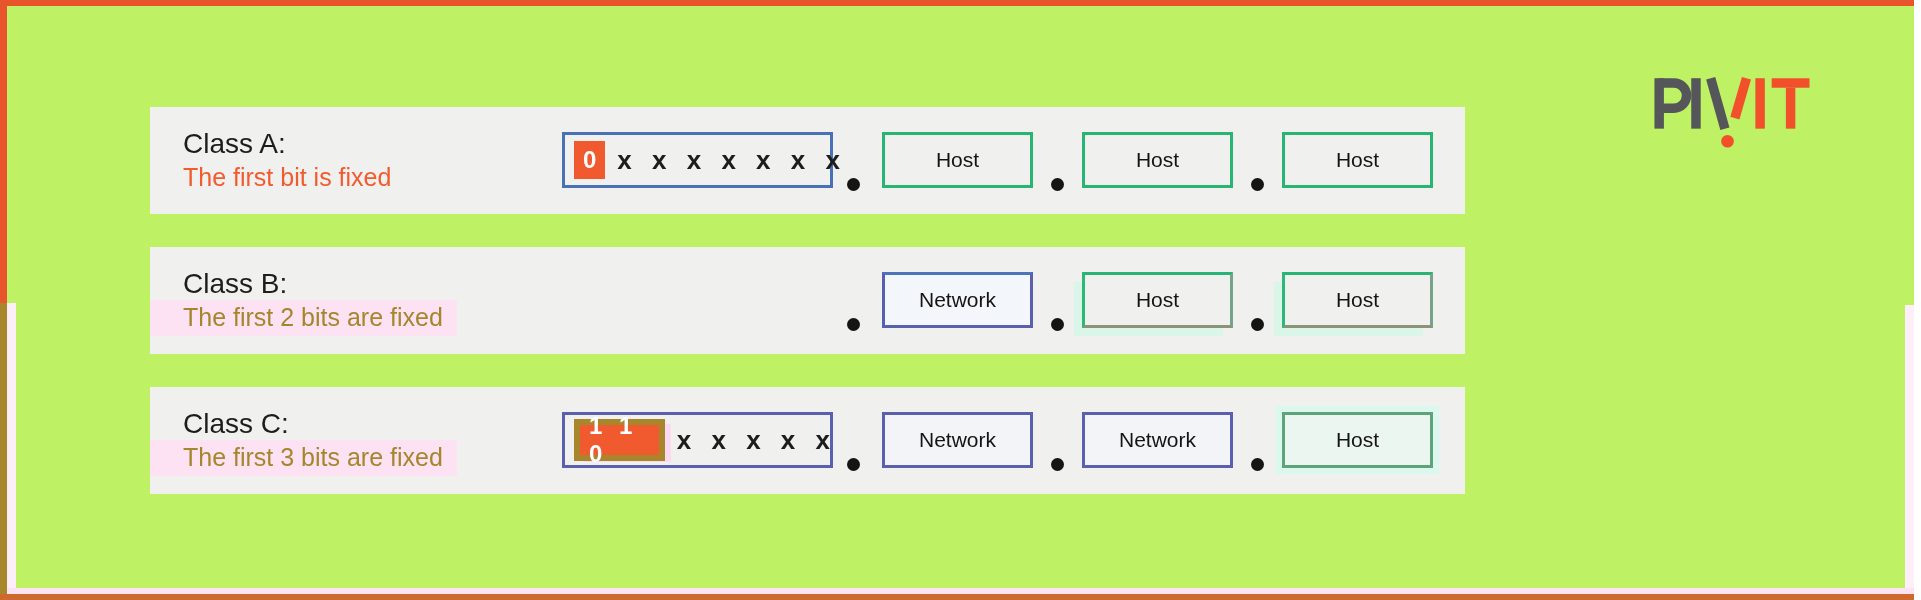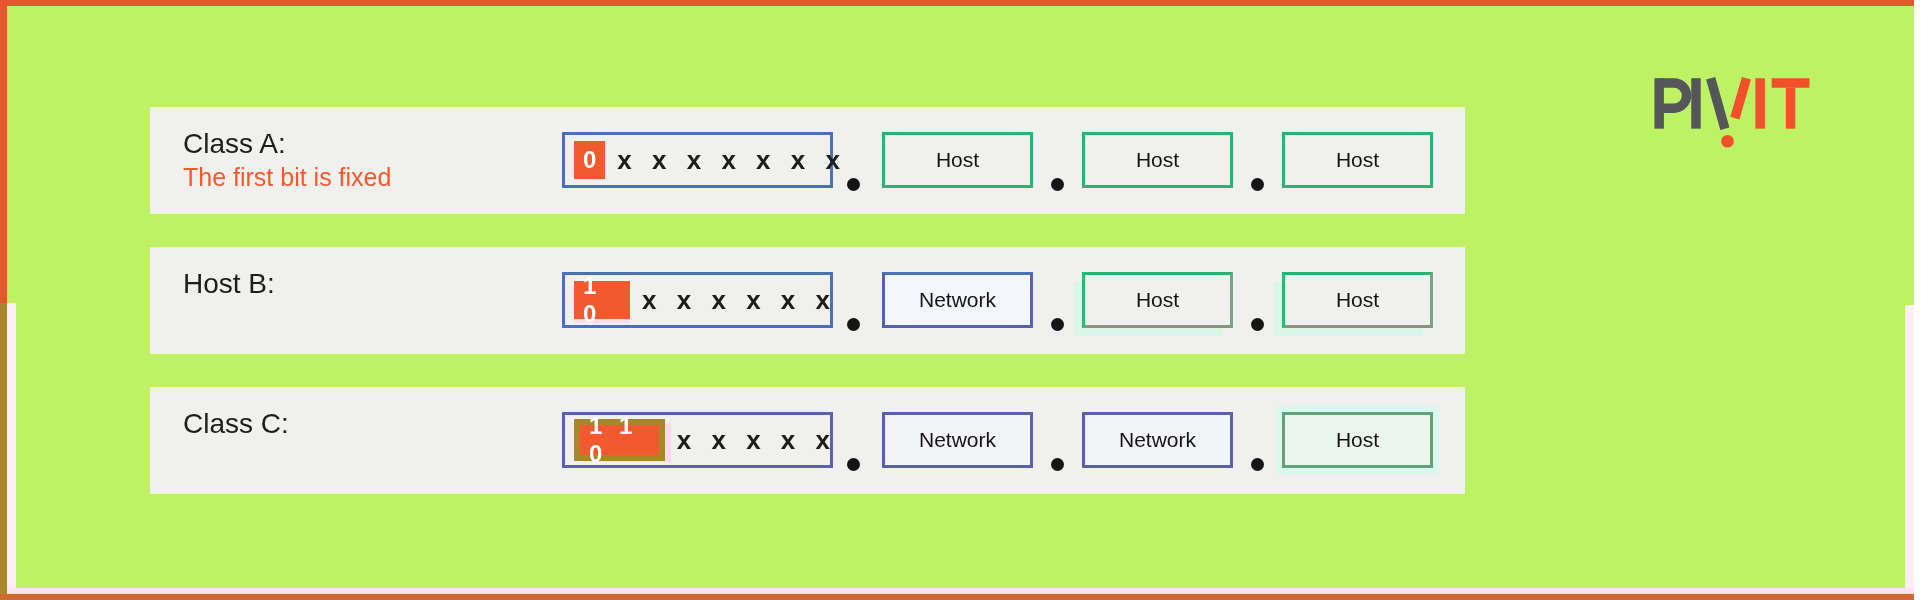"Host B:" div.class-label { text: Host -> Class }
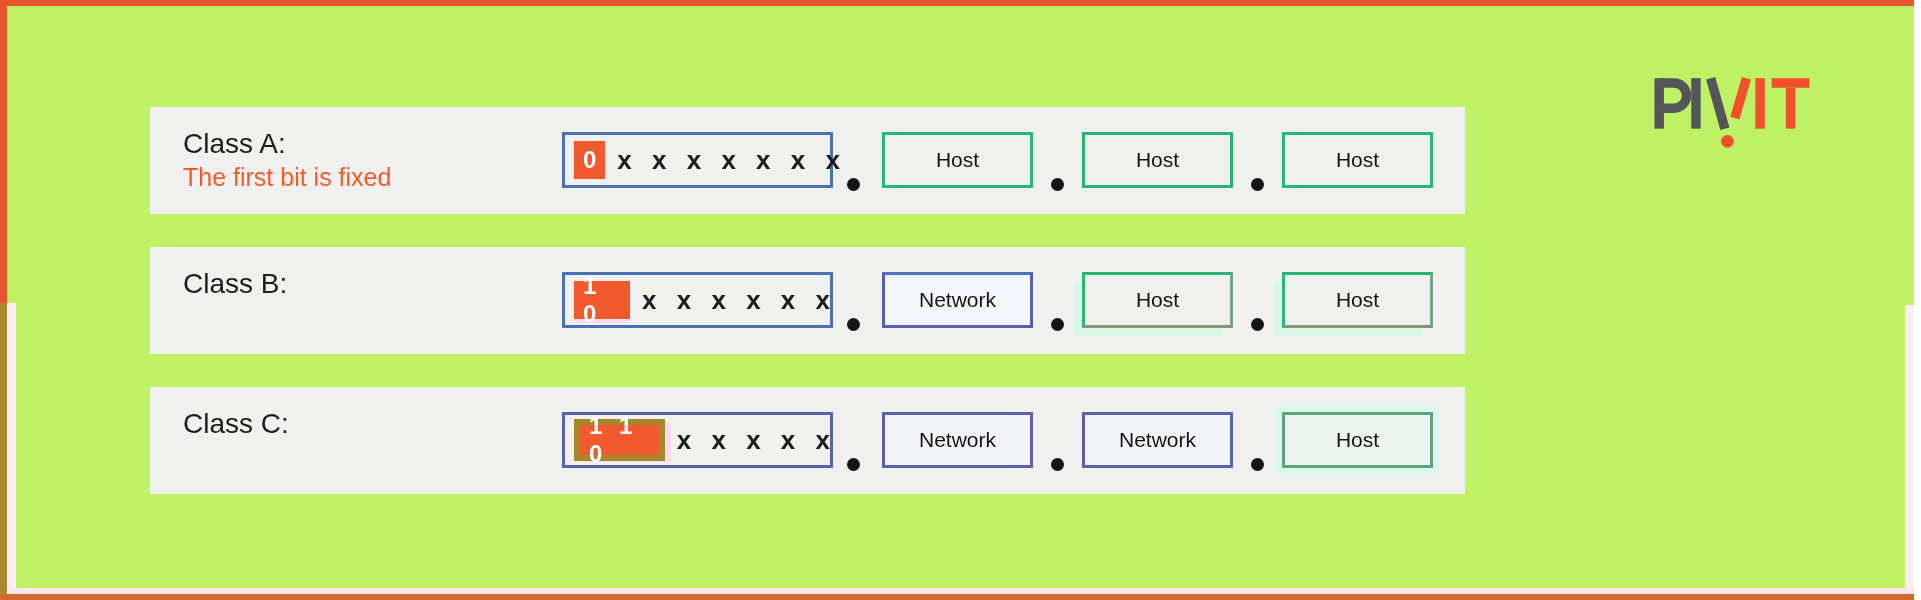"1 0" div.bitbox { html: <div> <span>1 0</span> <span>x x x x x x</span> </div> -> none }
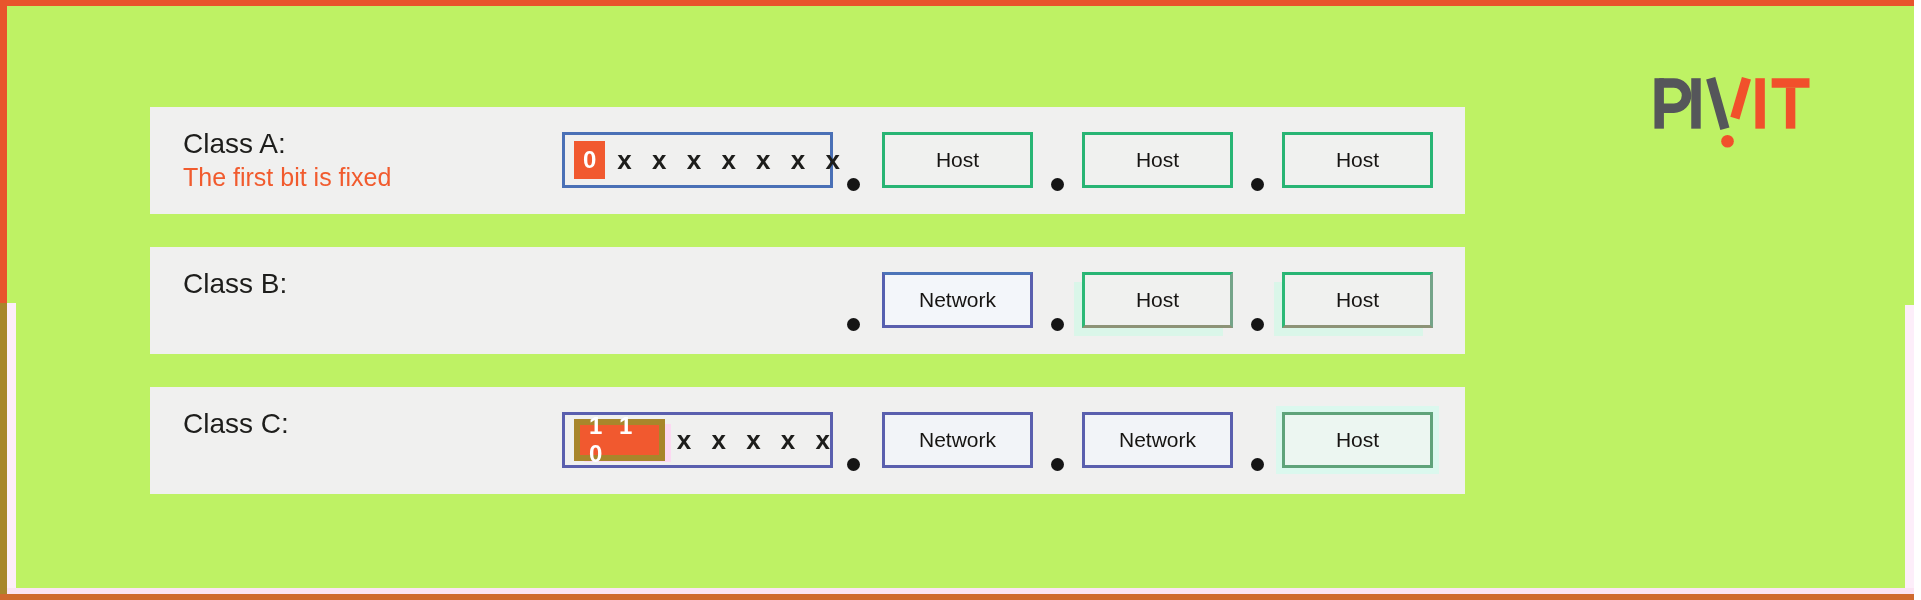"The first 2 bits are" div.subtitle-wrap { html: none -> <div>The first 2 bits are fixed</div> }
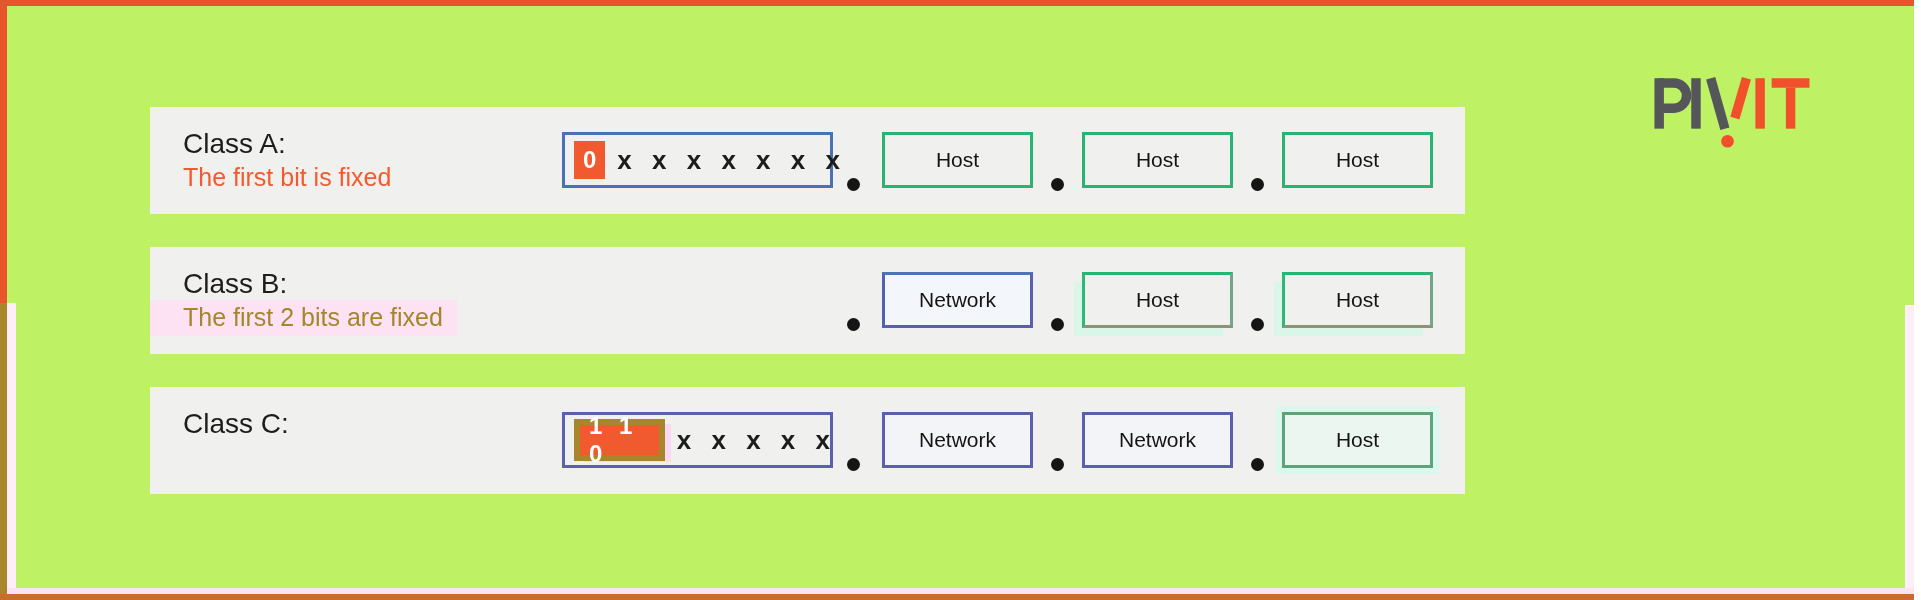"The first 3 bits are" div.subtitle-wrap { html: none -> <div>The first 3 bits are fixed</div> }
